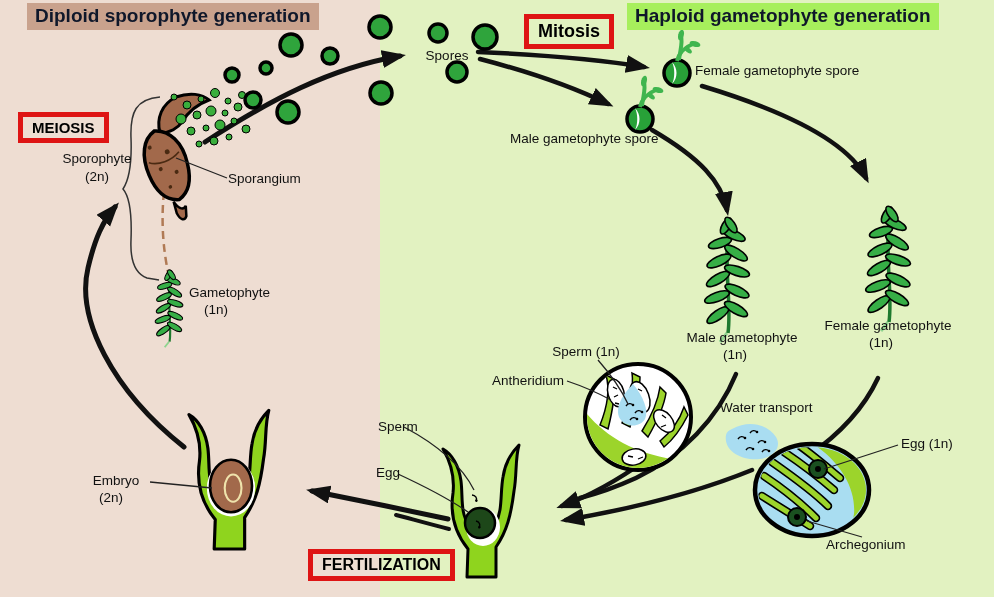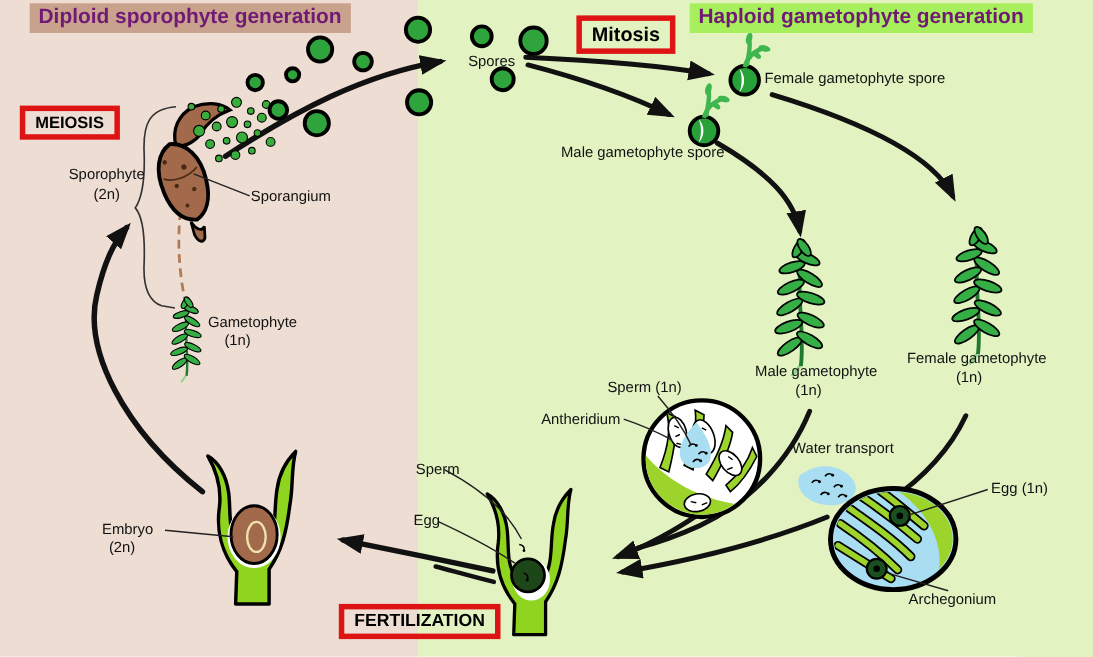"Diploid sporophyte generation" .banner { color: #701a75 -> #0f172a }
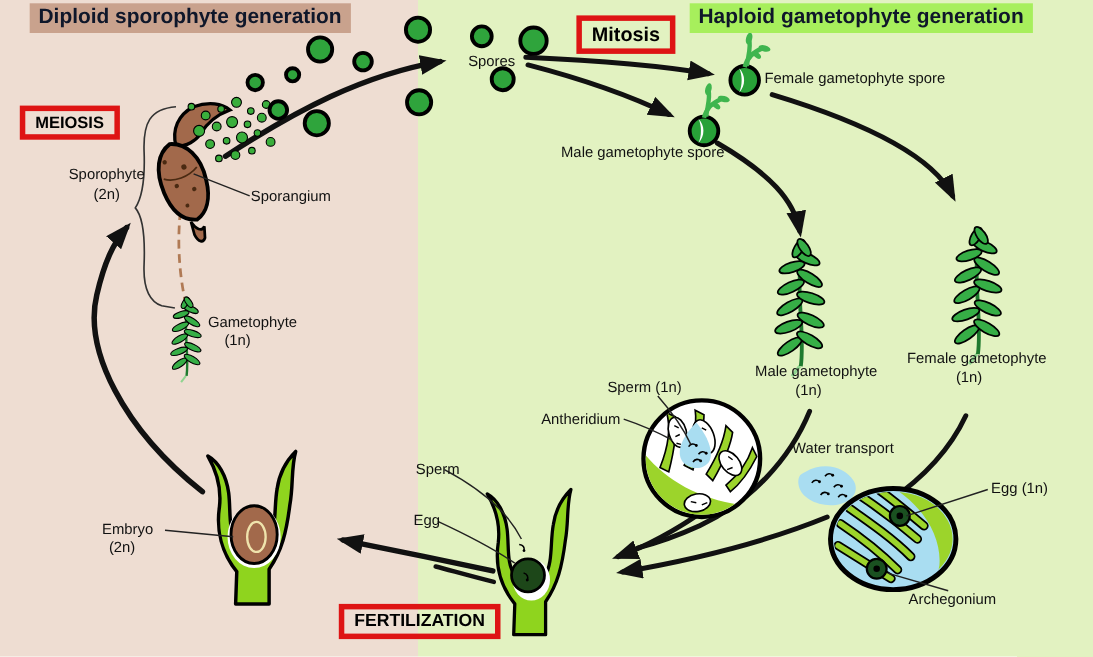"MEIOSIS" #box-meiosis { top: 96px -> 112px }
